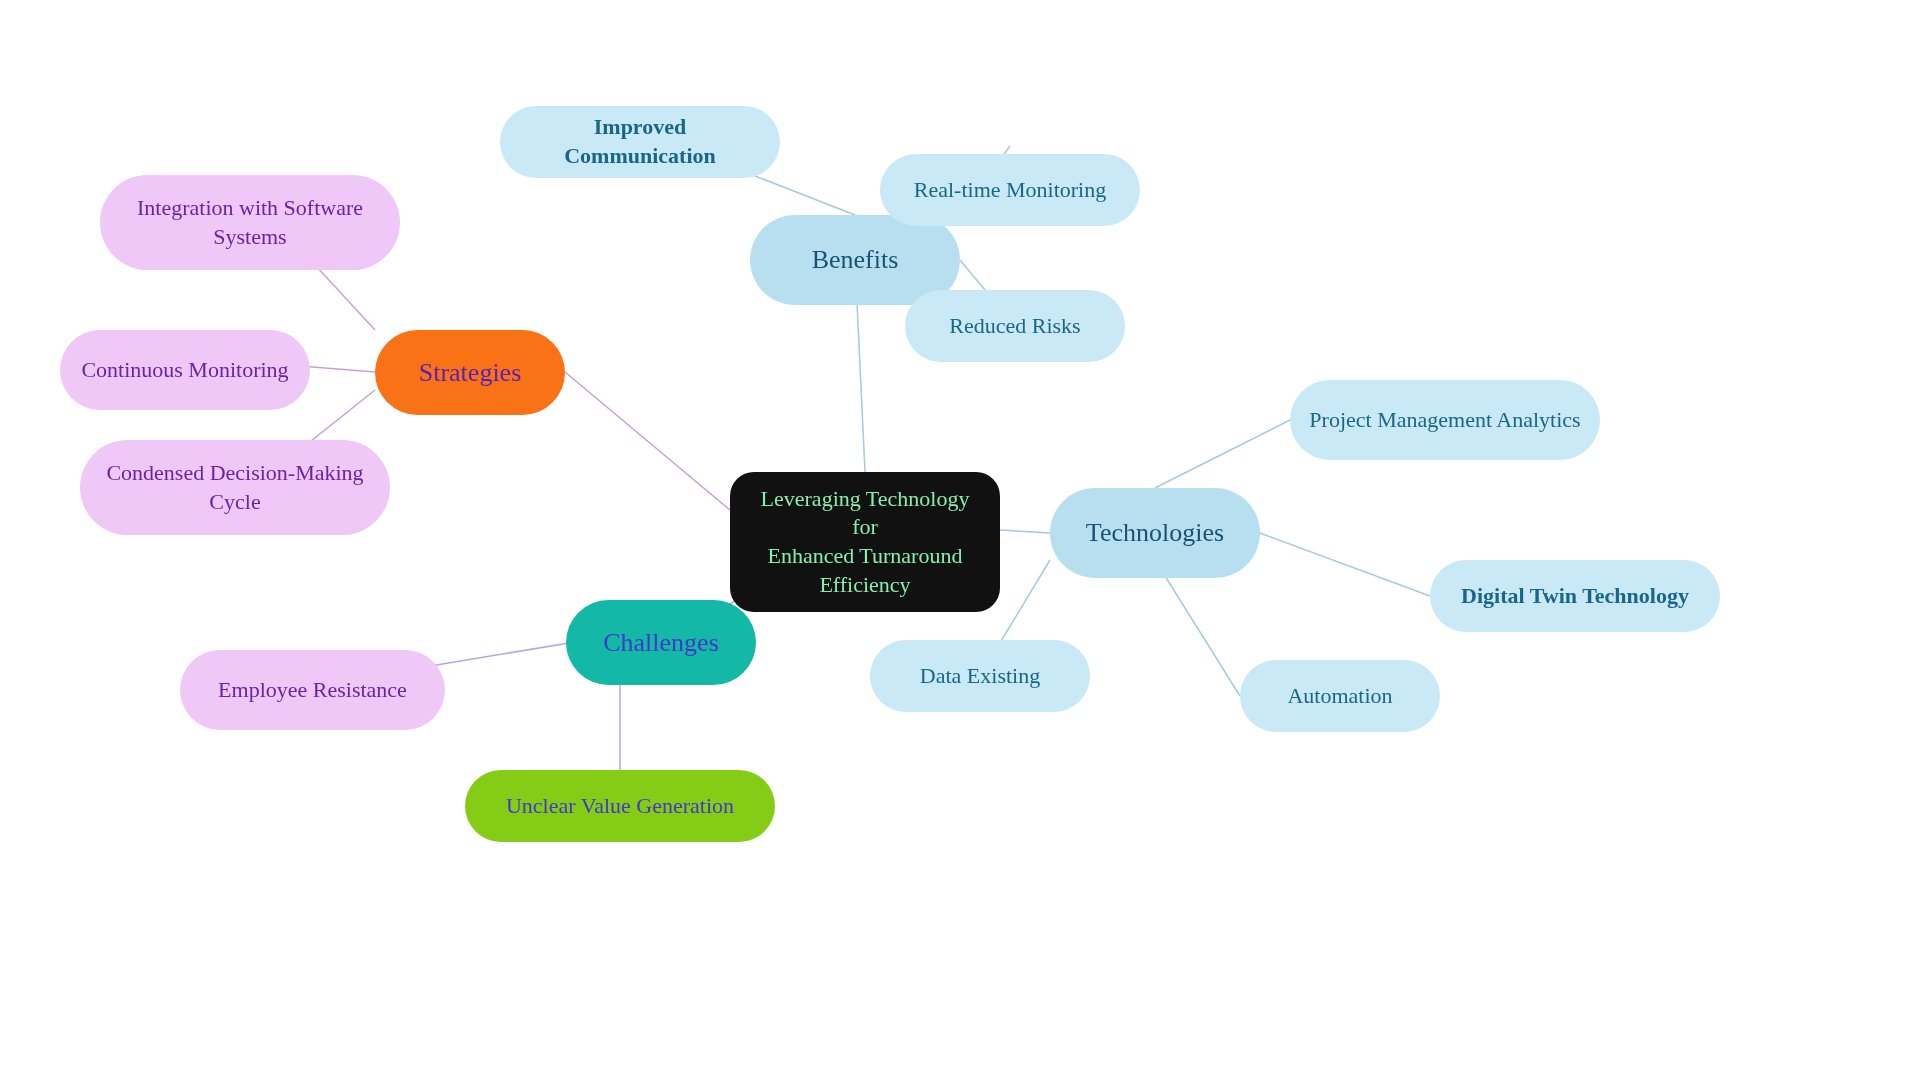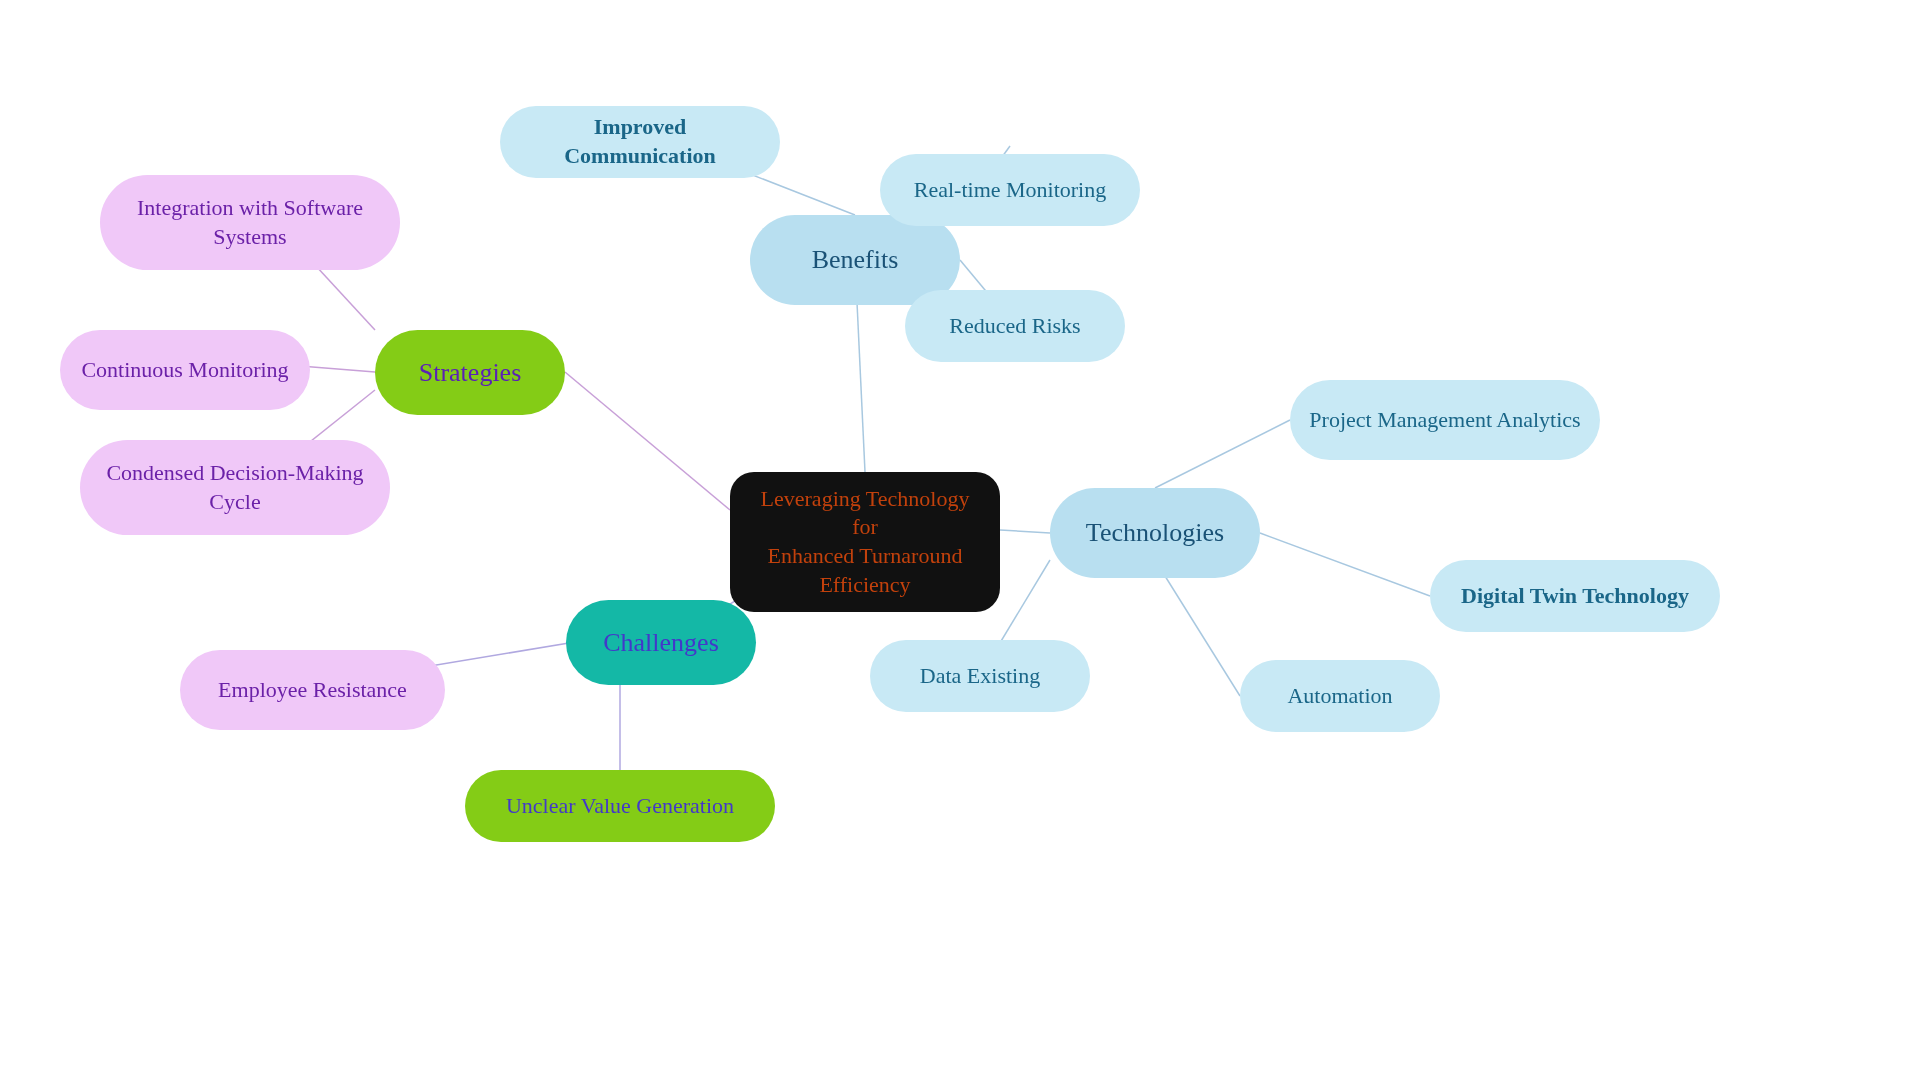"Strategies" .node-purple-mid { background: #84cc16 -> #f97316 }
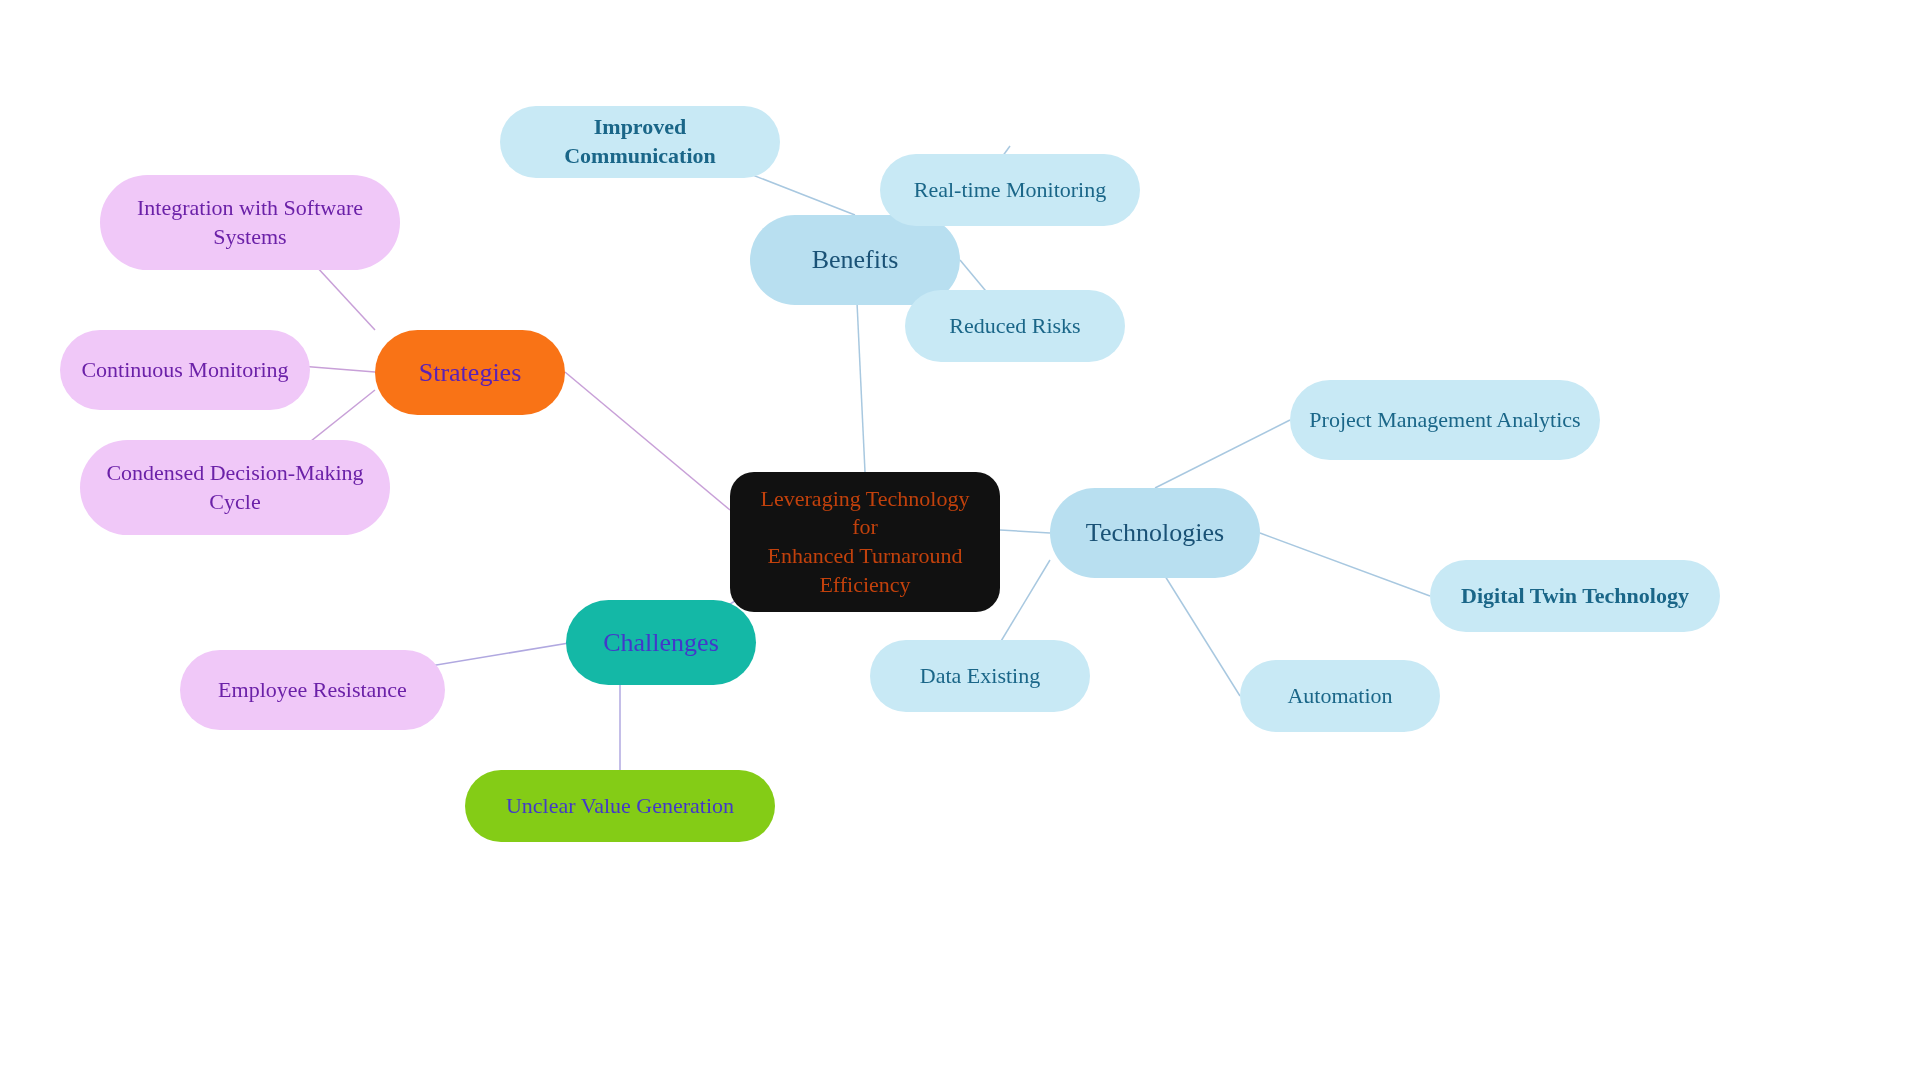"Leveraging Technology for" .node-center { color: #c2410c -> #86efac }
